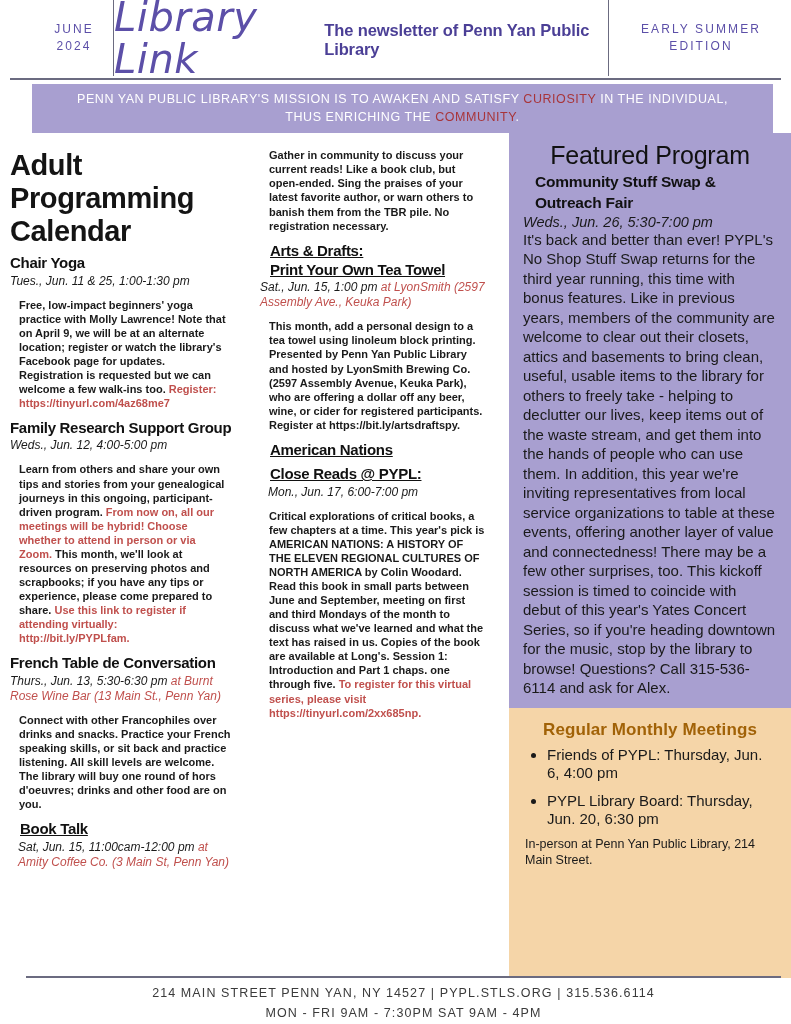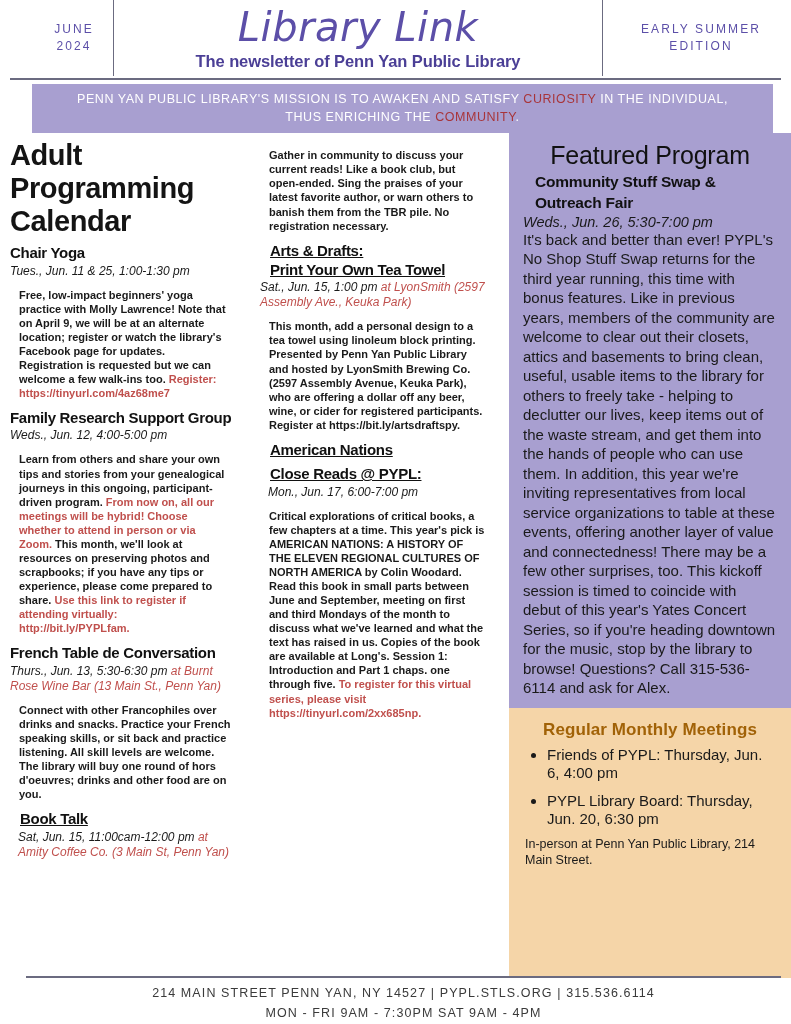"Library Link" .masthead-center { flex-direction: column -> row }
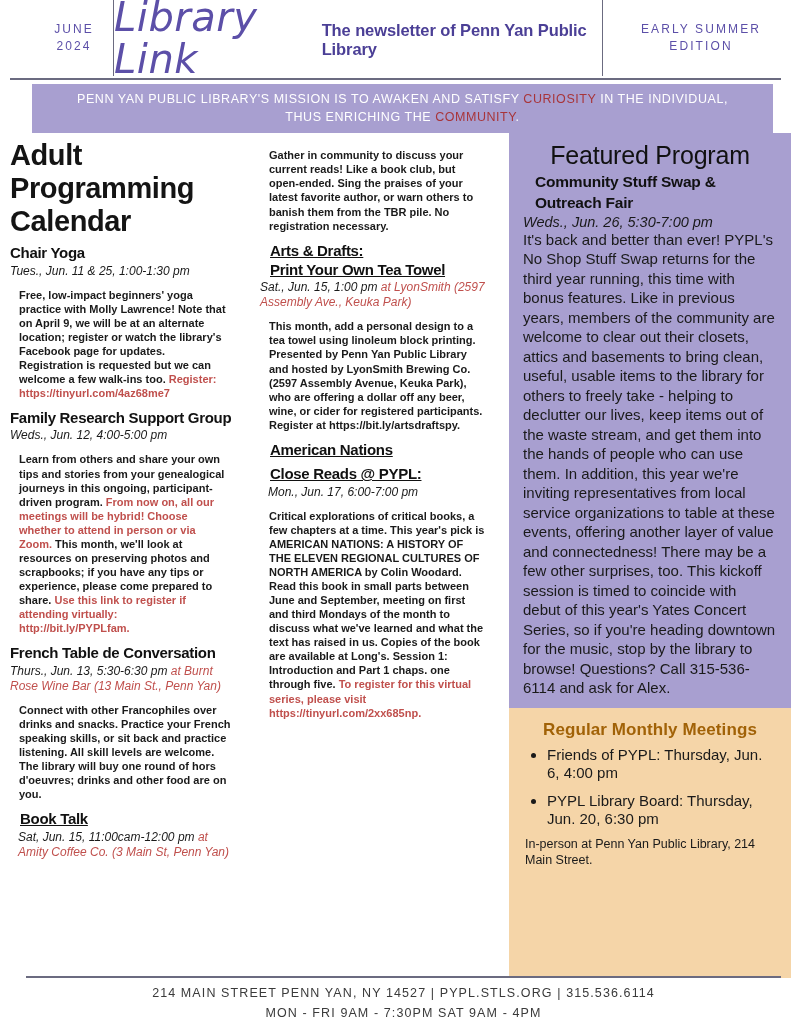"EARLY SUMMER" .masthead-side.right { padding-left: 18px -> 12px }
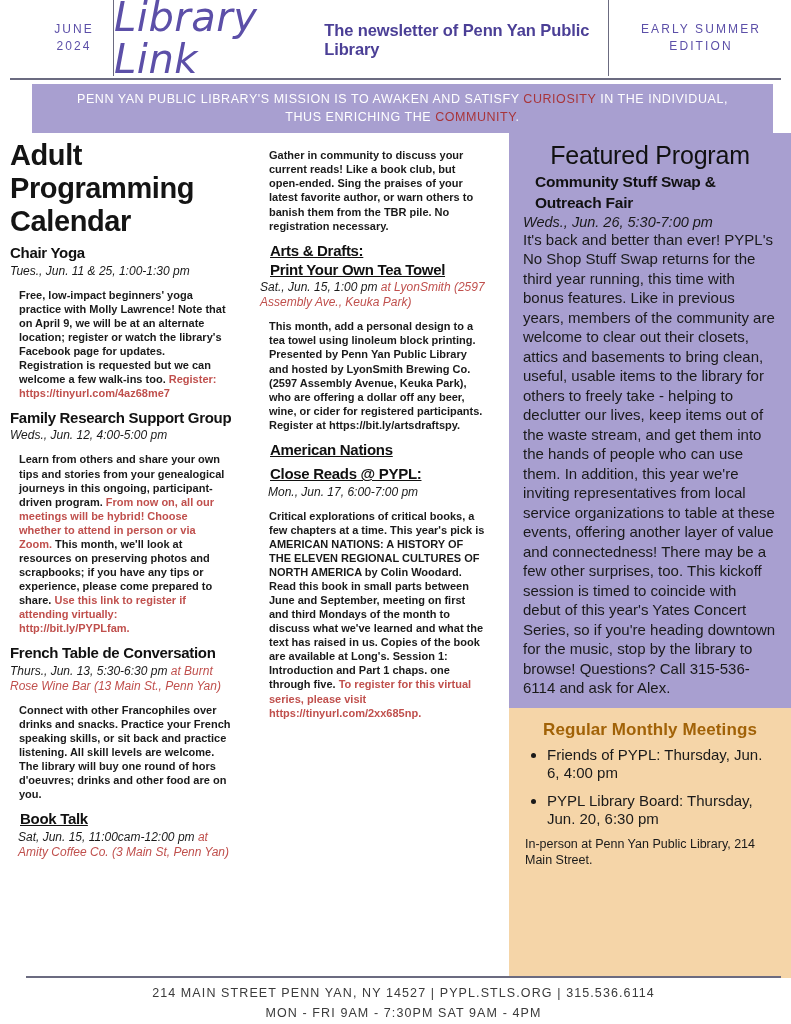"Adult Programming Calendar" .section-title { margin: 0 0 6px 0 -> 10px 0 6px 0 }
